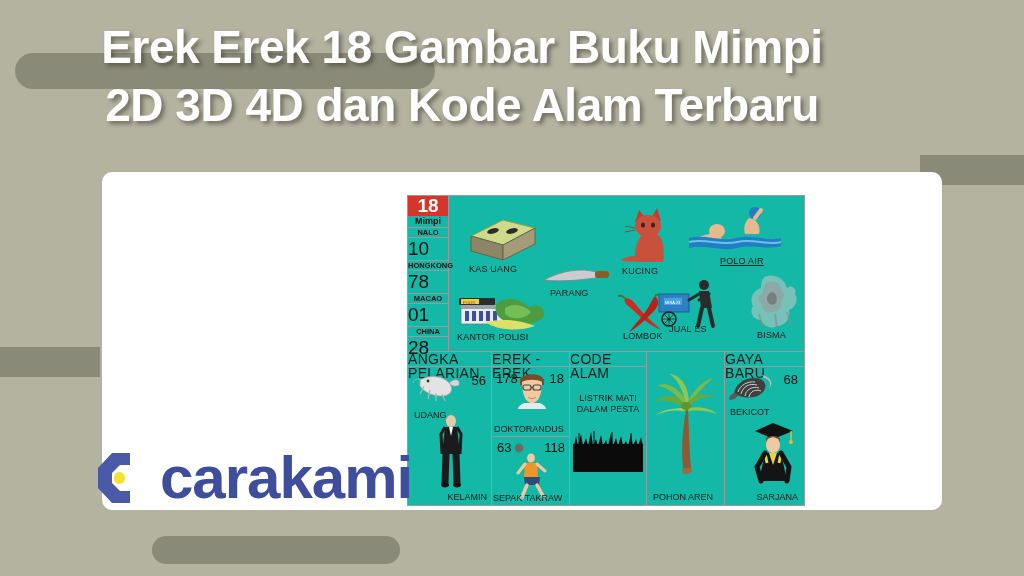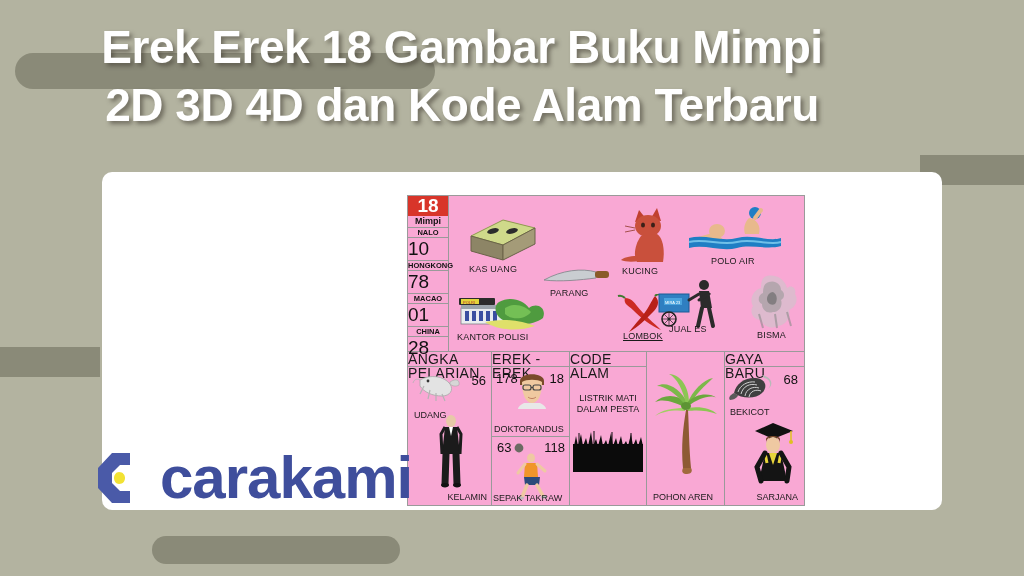"18" #erek-table { background: #f9a8d4 -> #14b8a6 }
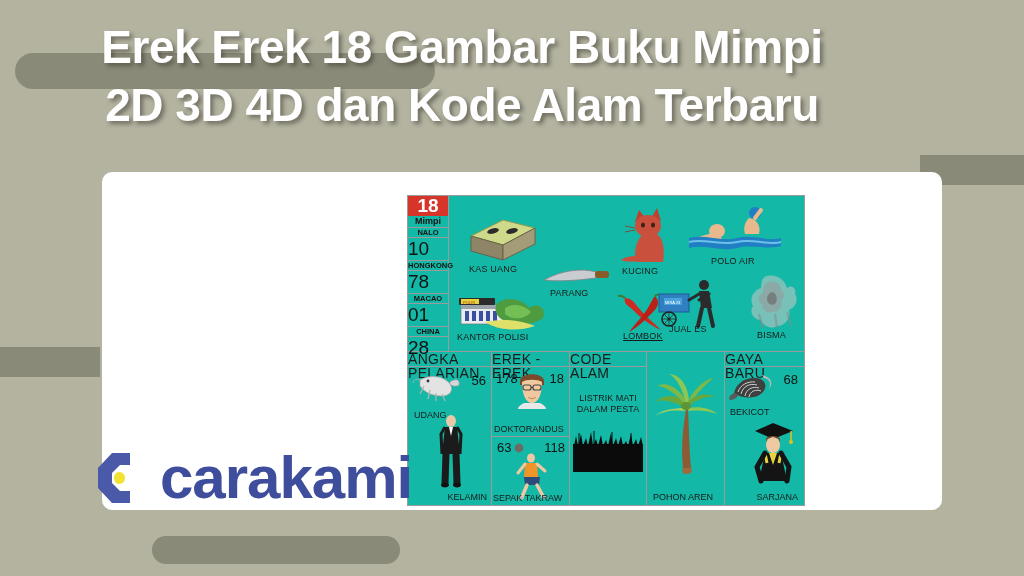"POLO AIR" span.pic-label { left: 262px -> 271px; text-decoration: none -> underline }
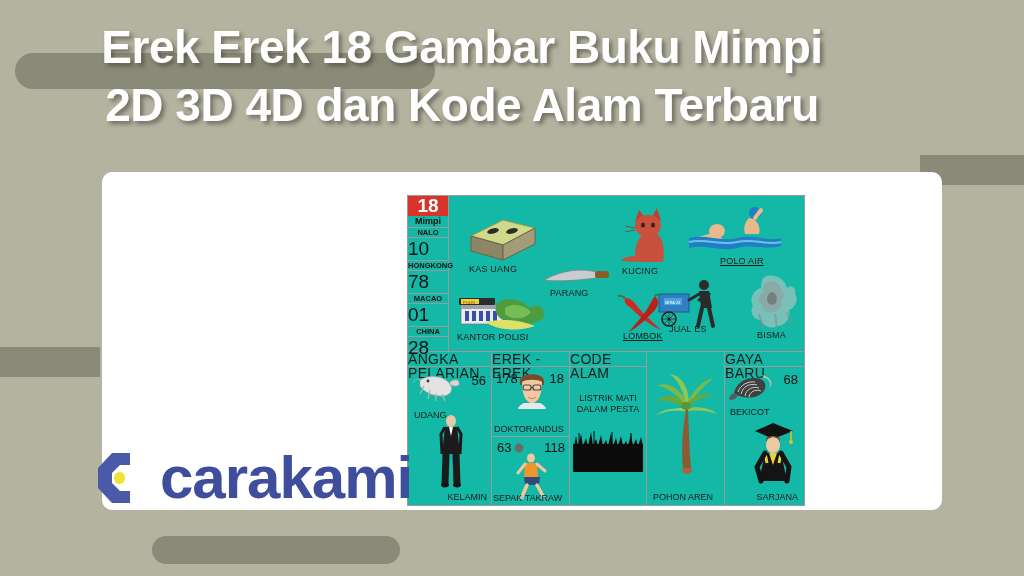"LOMBOK" span.pic-label { text-decoration: underline -> none }
